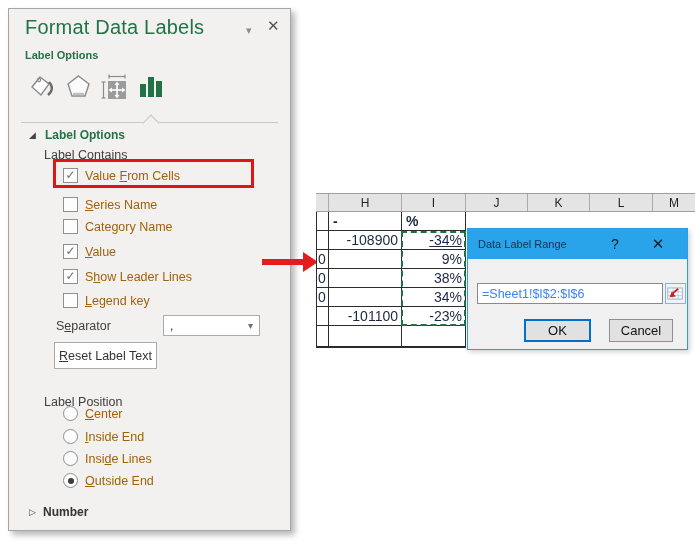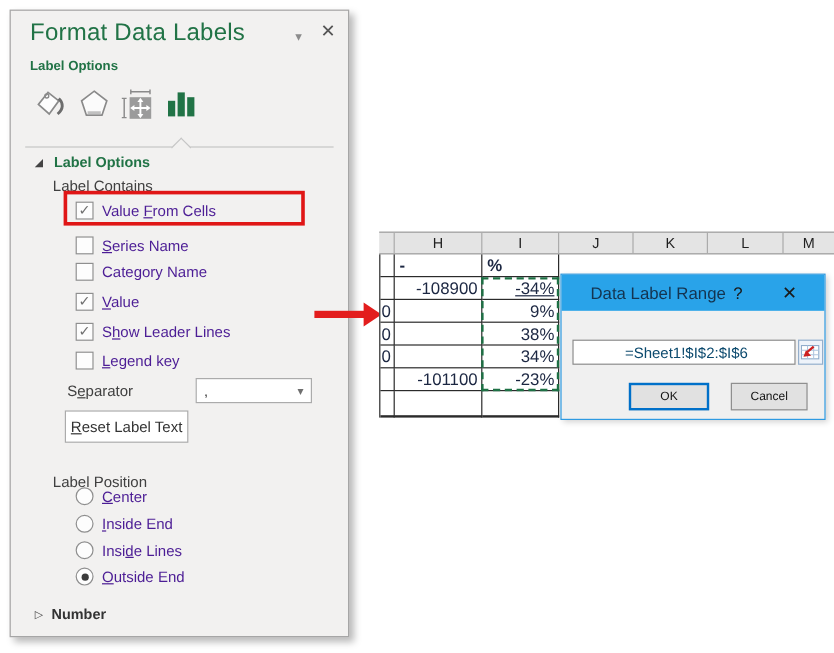"Value From Cells" .cb-label,.rd-label { color: #4c1d95 -> #a16207 }
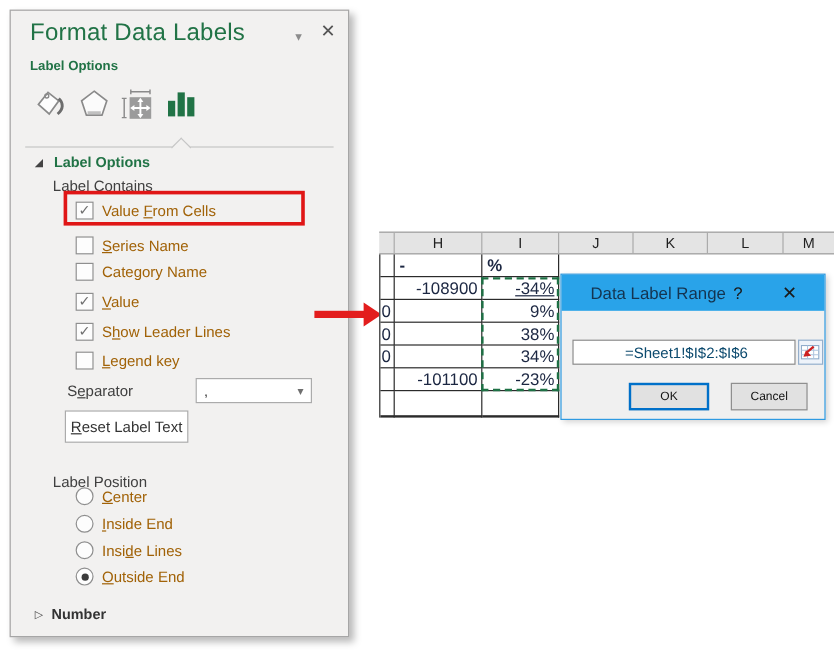"Data Label Range" .dlg-title { font-size: 14px -> 11px; left: 24px -> 10px }
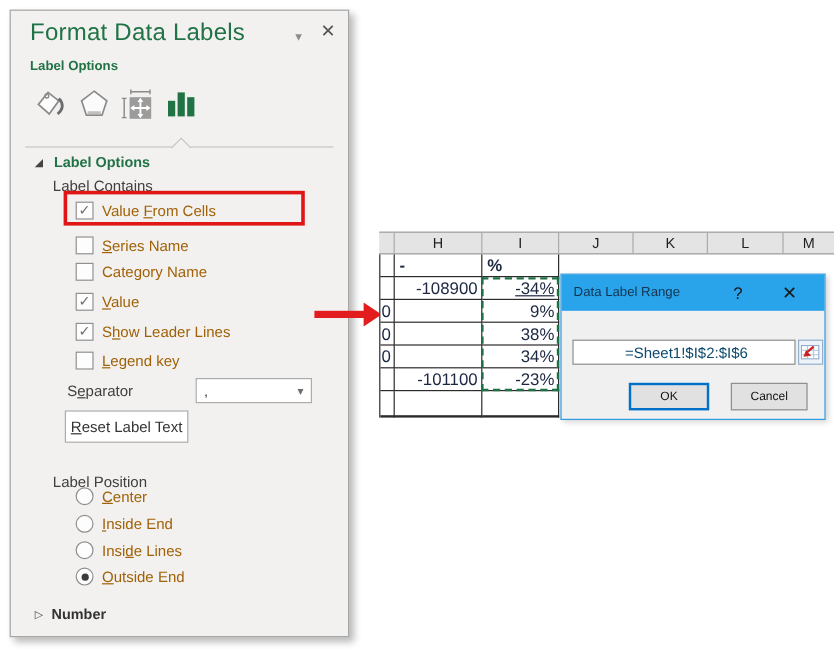"=Sheet1!$I$2:$I$6" .dlg-input { color: #0c4a6e -> #3b82f6; text-align: center -> none }
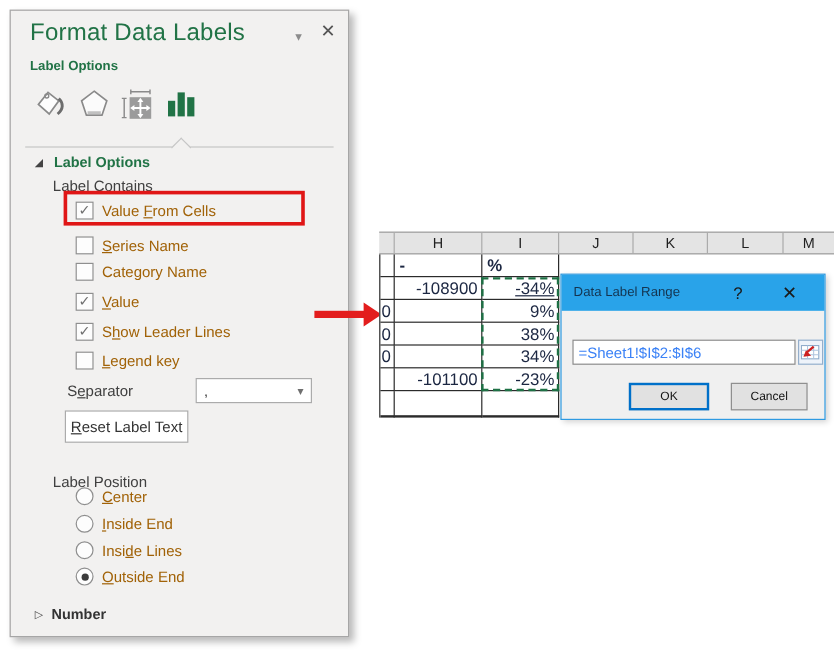"OK" .dlg-btn { font-size: 10px -> 13px }
